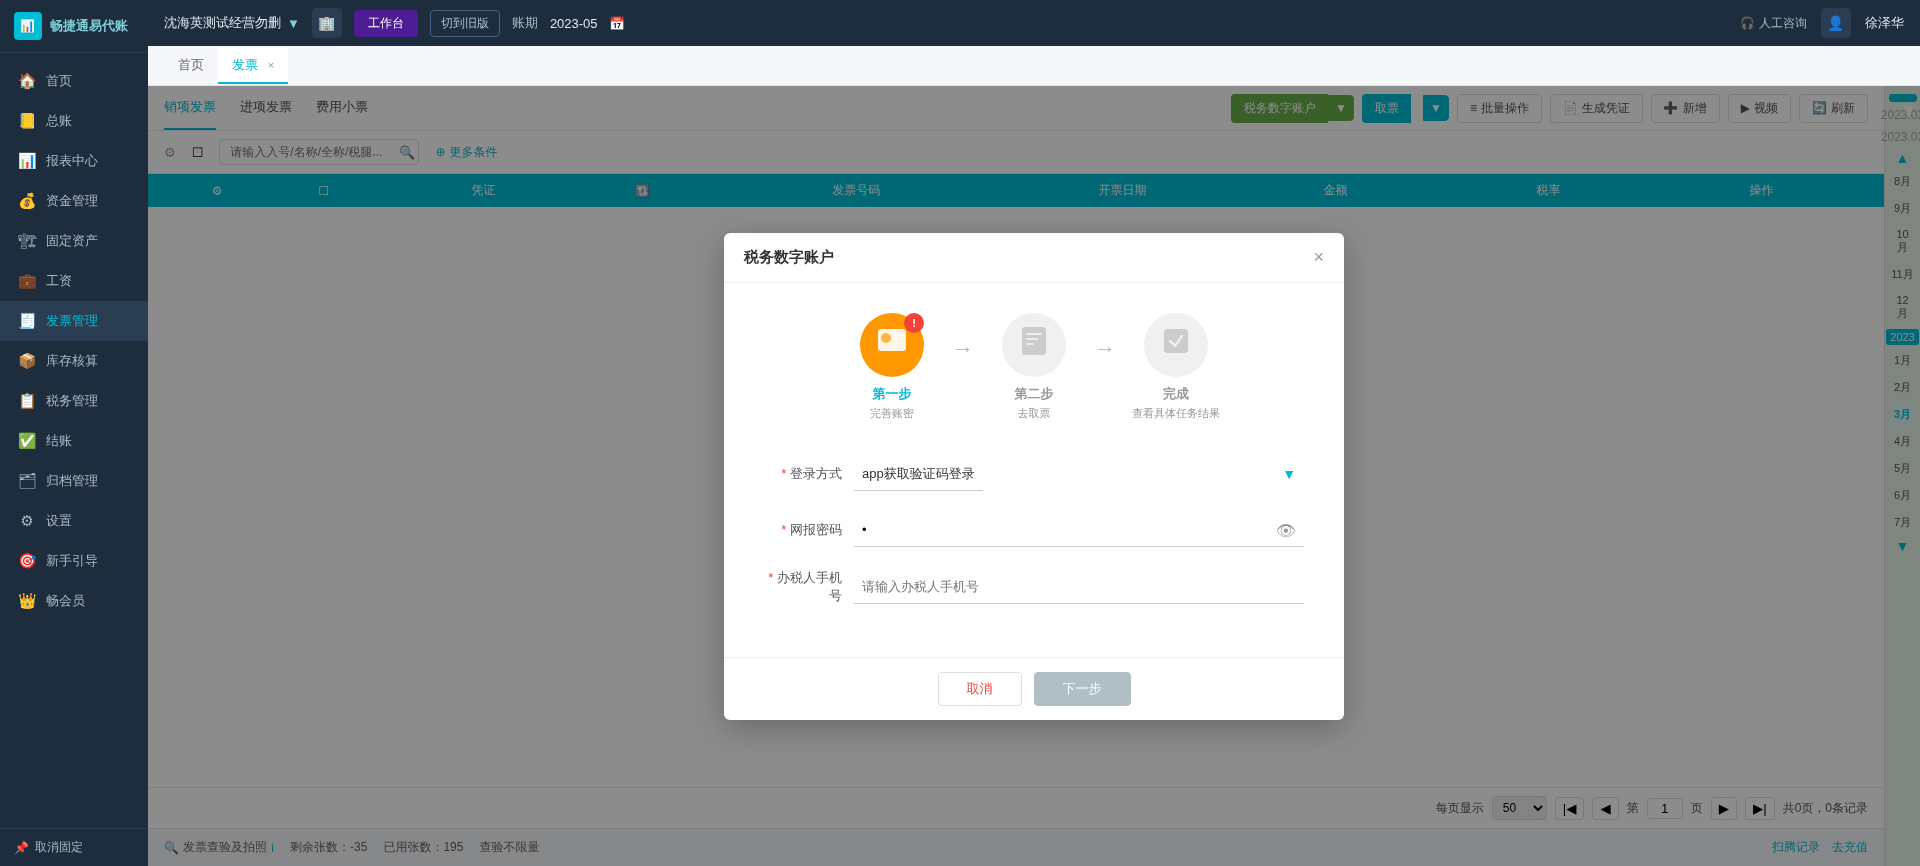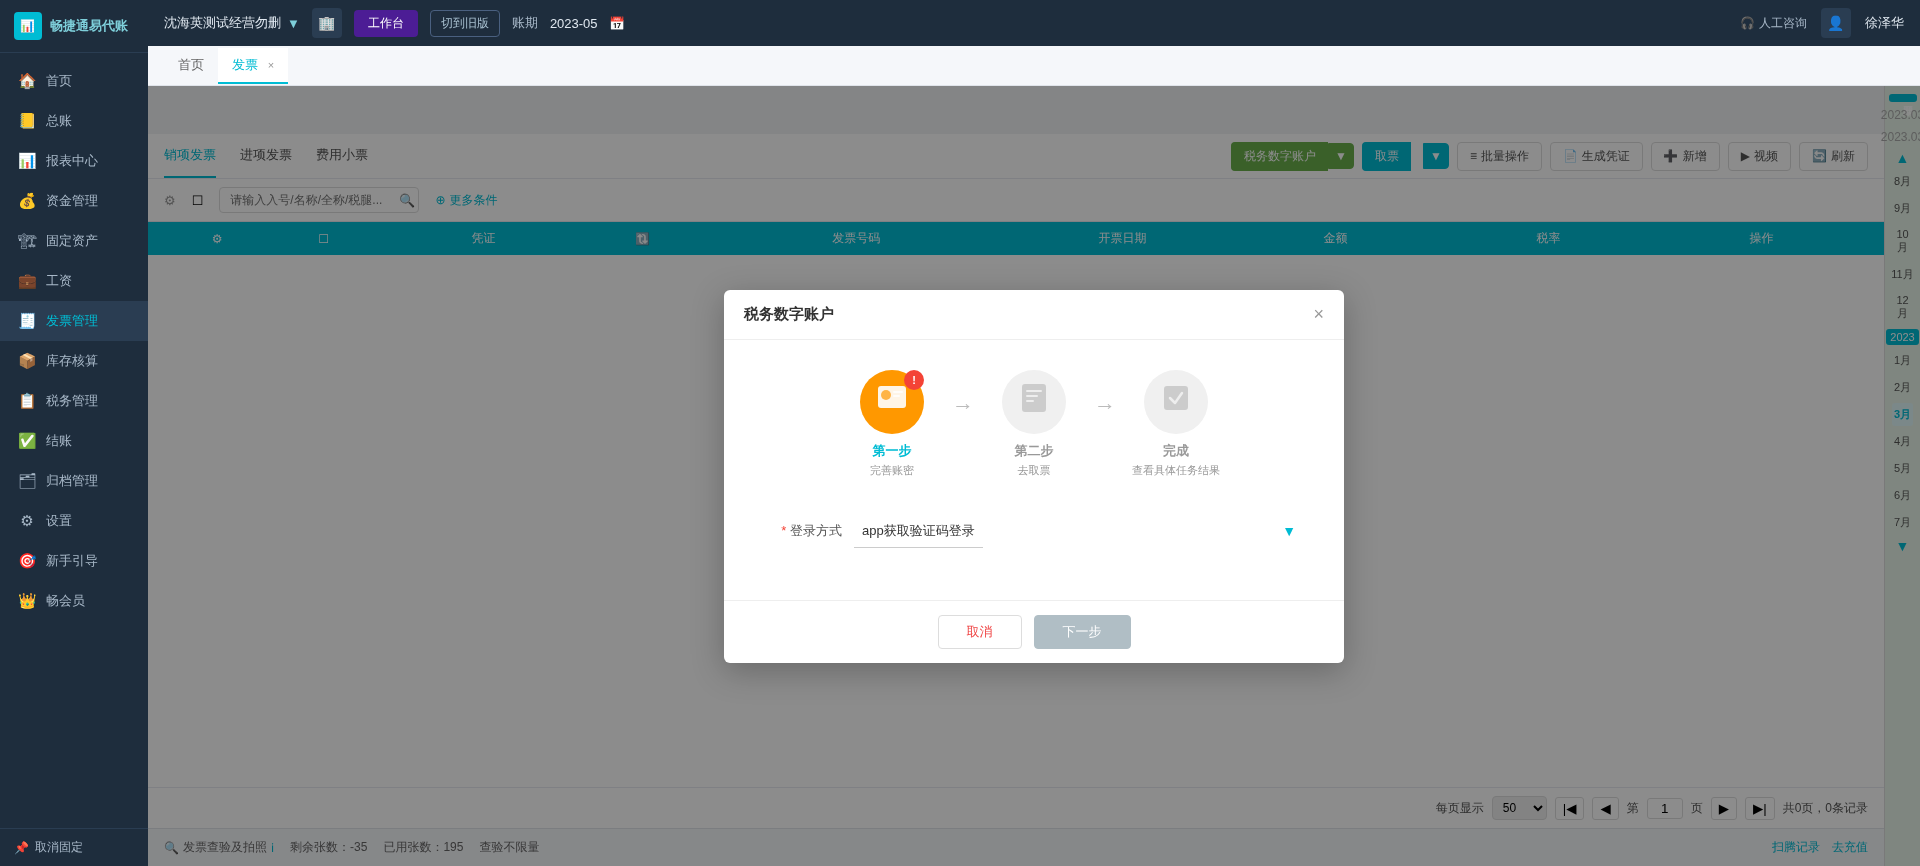"销项发票" .page-content { margin-top: 48px -> none }
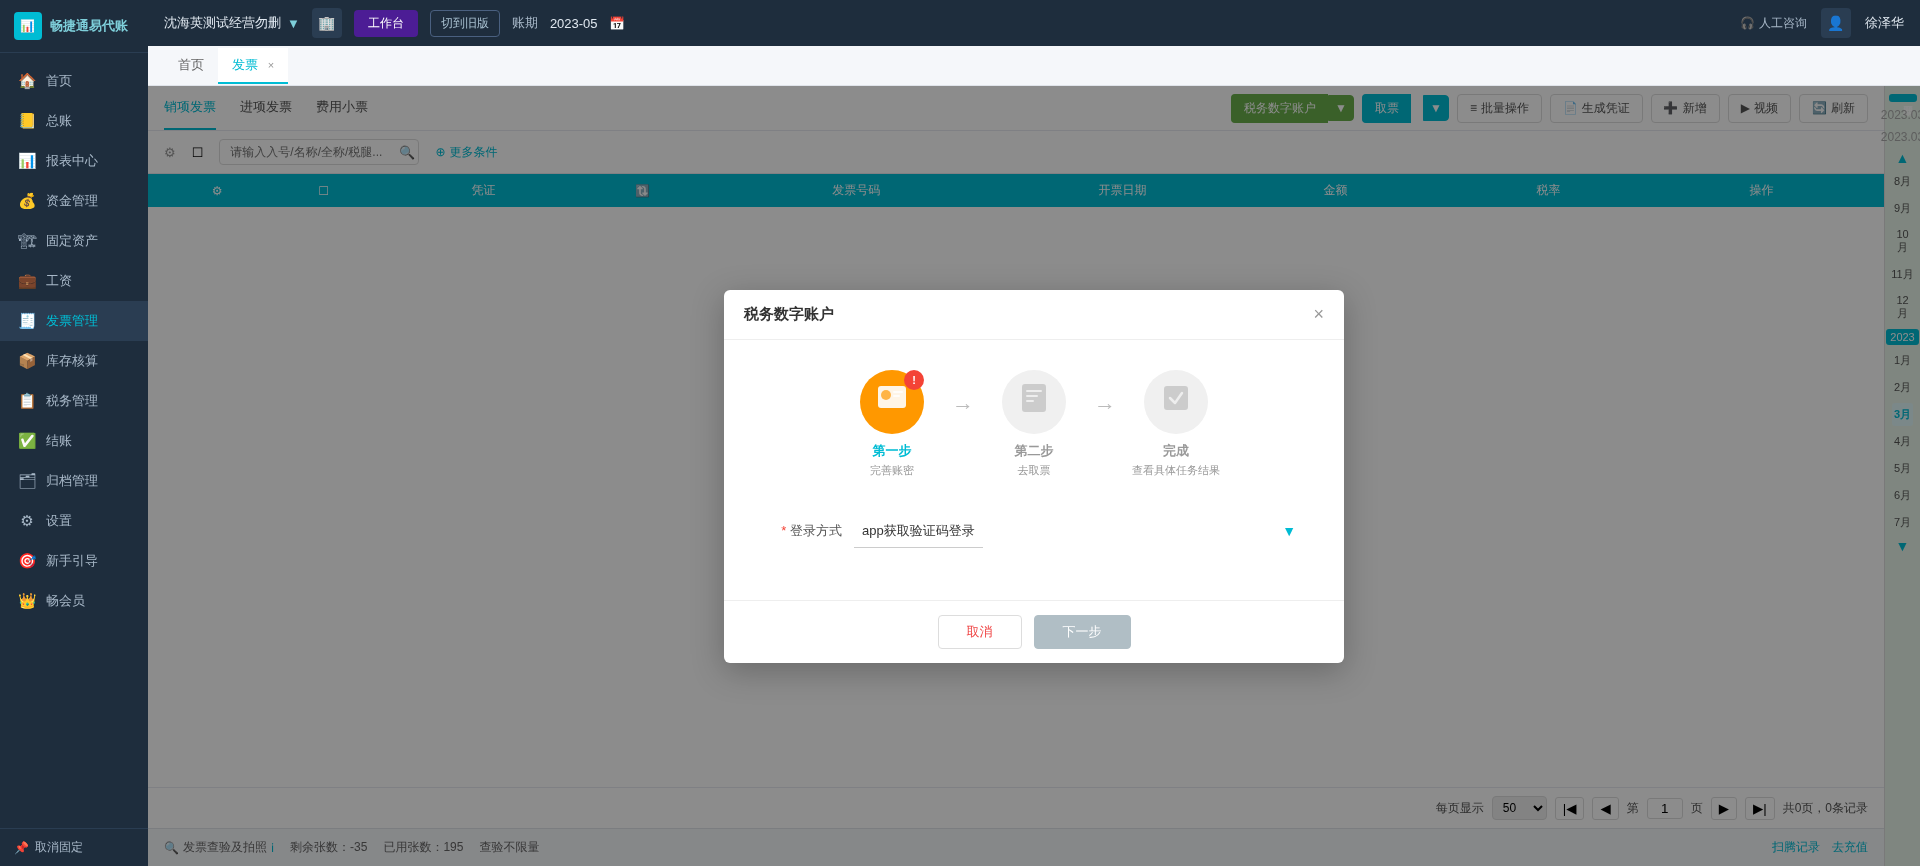"* 网报密码" div.form-row { html: none -> <div> <div> <span>* </span> <span>网报密码</span> </div> <div> <input> <span>👁</span> </div> </div> }
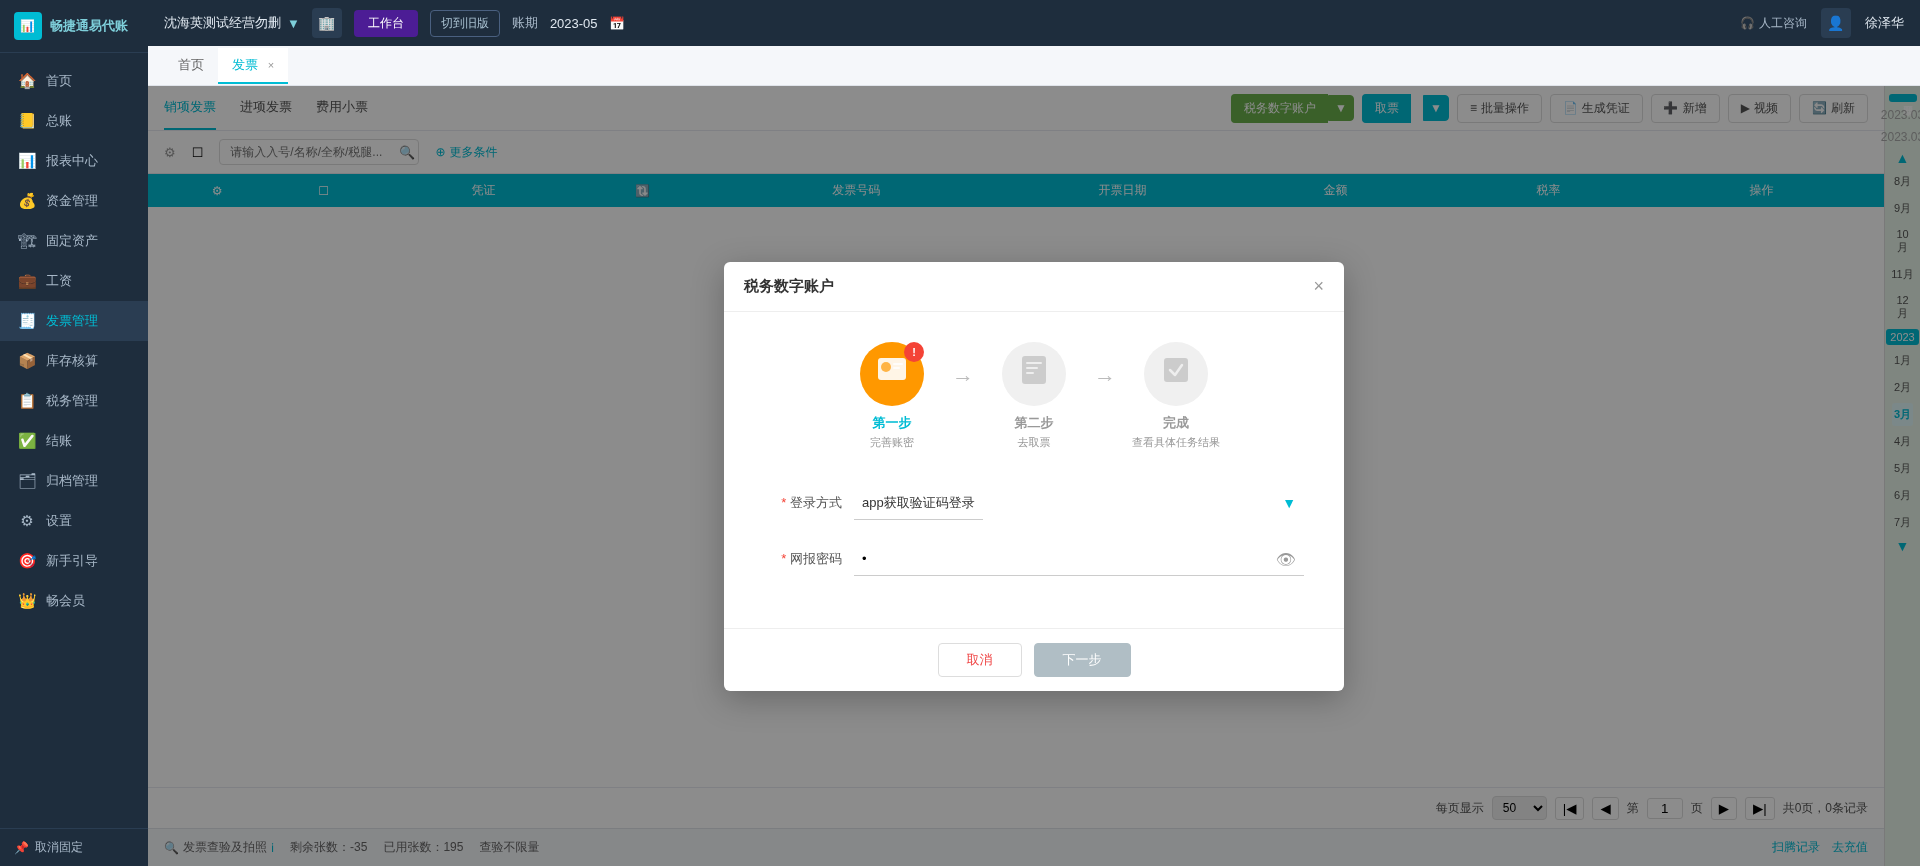"* 办税人手机号" div.form-row { html: none -> <div> <div> <span>* </span> <span>办税人手机号</span> </div> <input> </div> }
